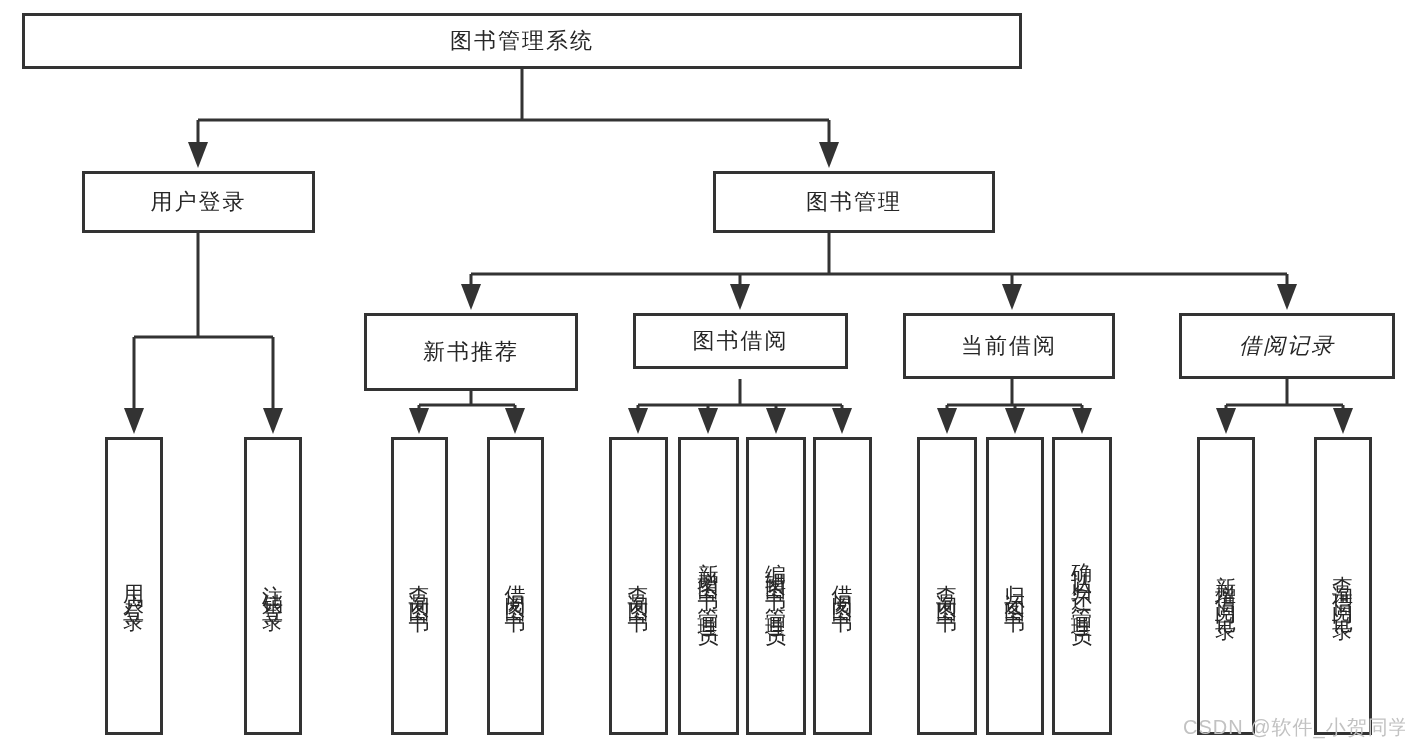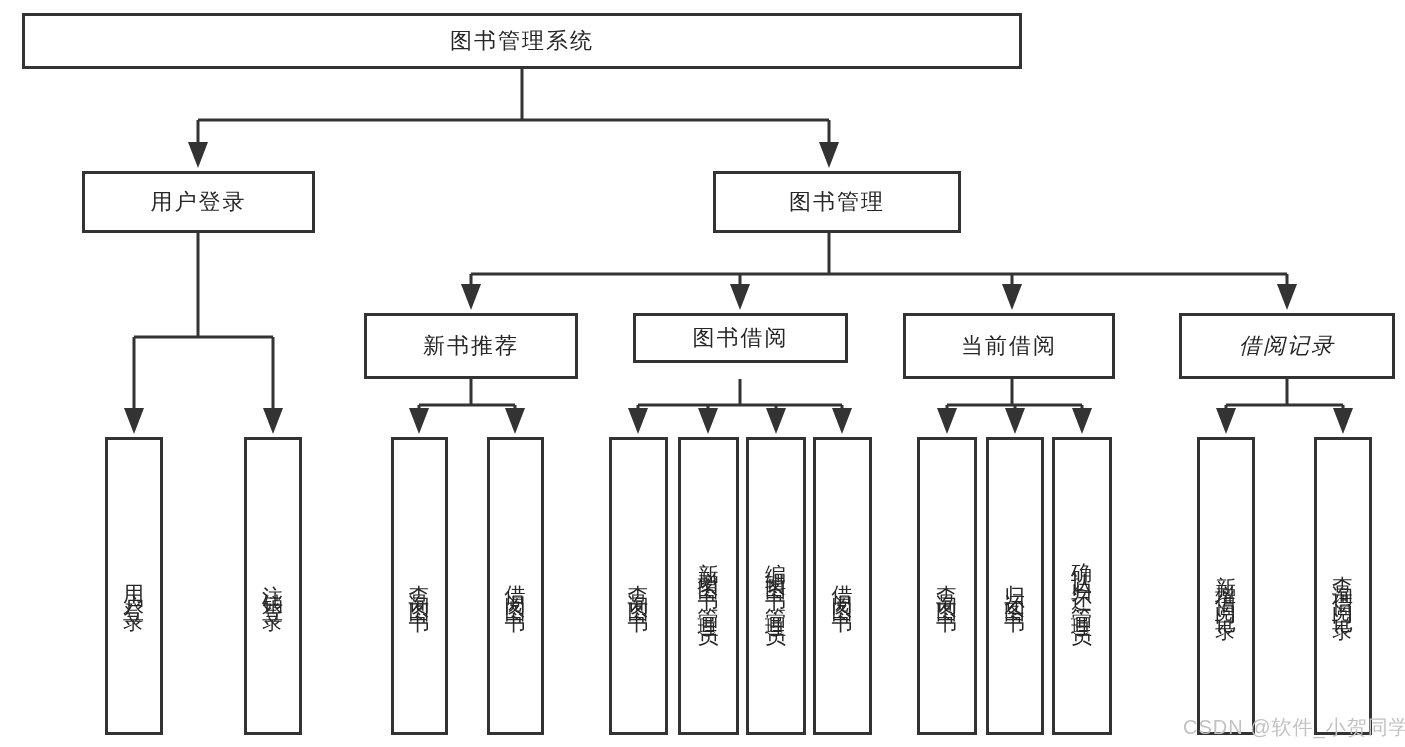"图书管理" .l2b { width: 248px -> 282px }
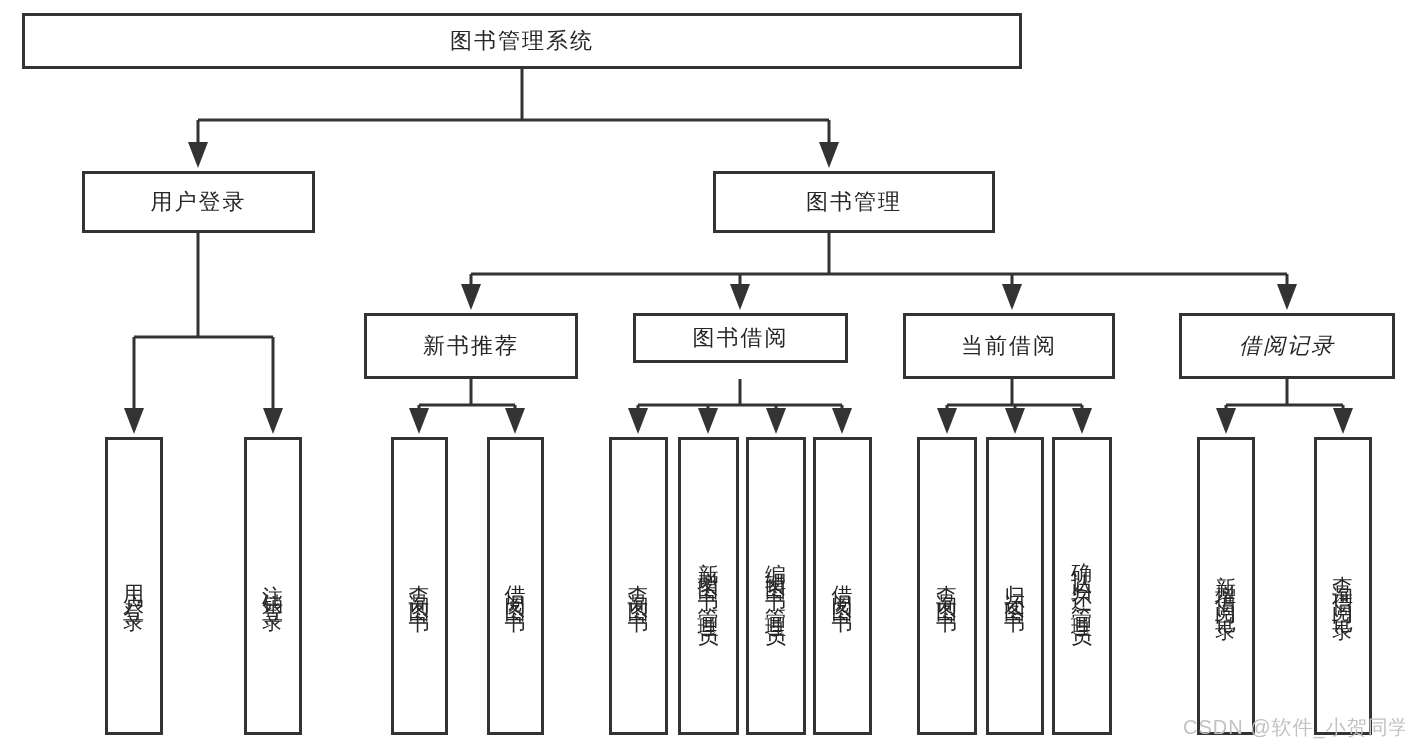"新书推荐" .l3a { height: 66px -> 78px }
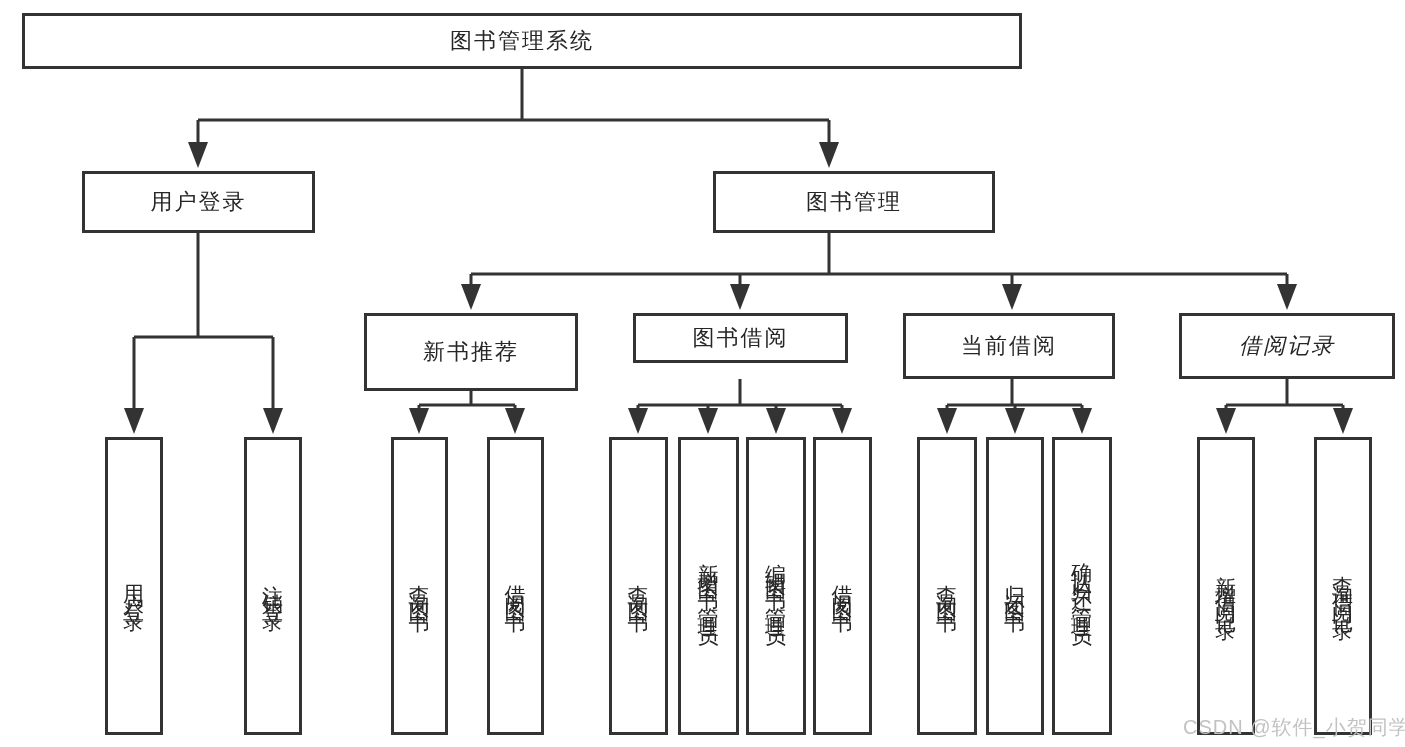"图书借阅" .l3b { height: 50px -> 56px }
